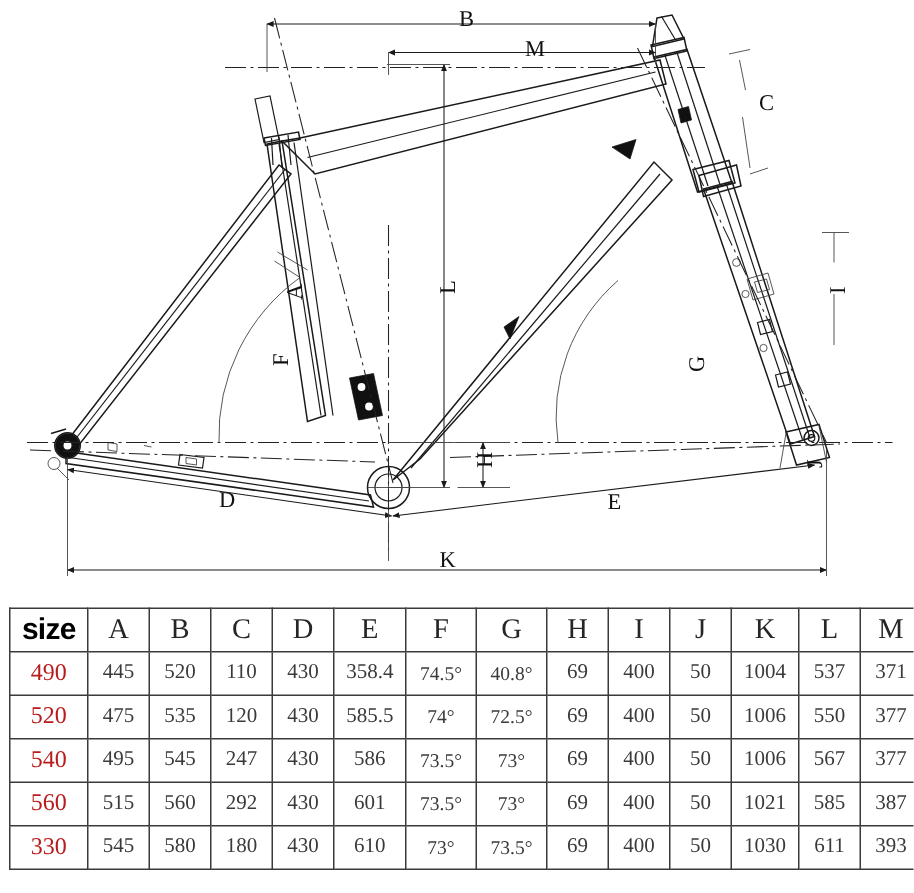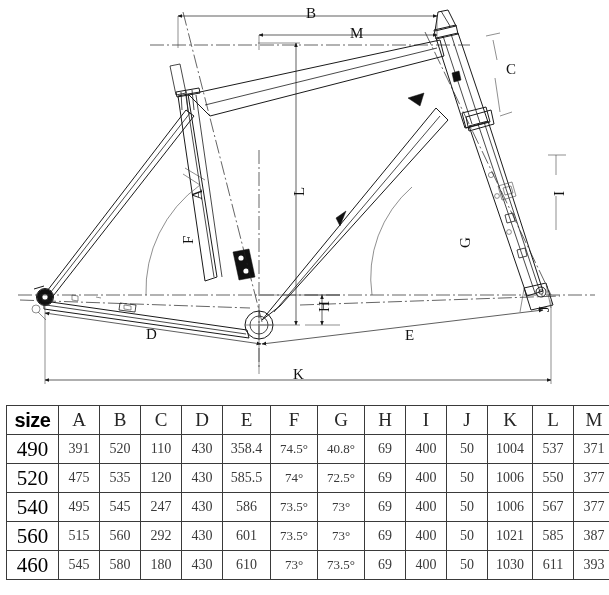"490" #geo-table td.sizecell { color: #000000 -> #b91c1c; font-size: 21px -> 16px }
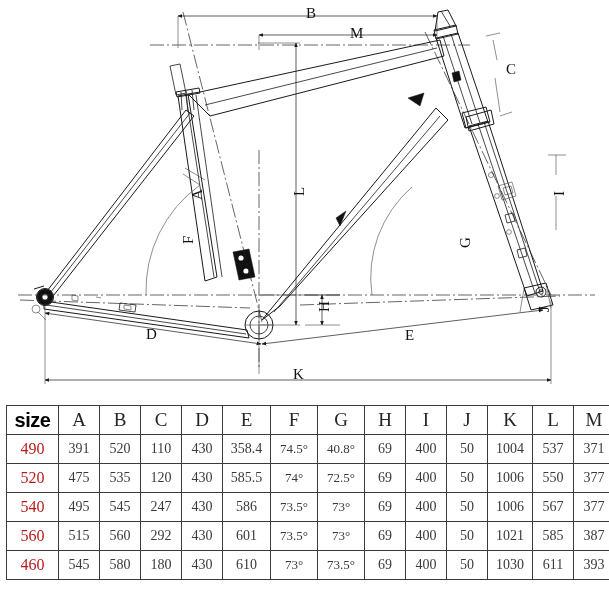"391" td.val { text: 391 -> 445 }
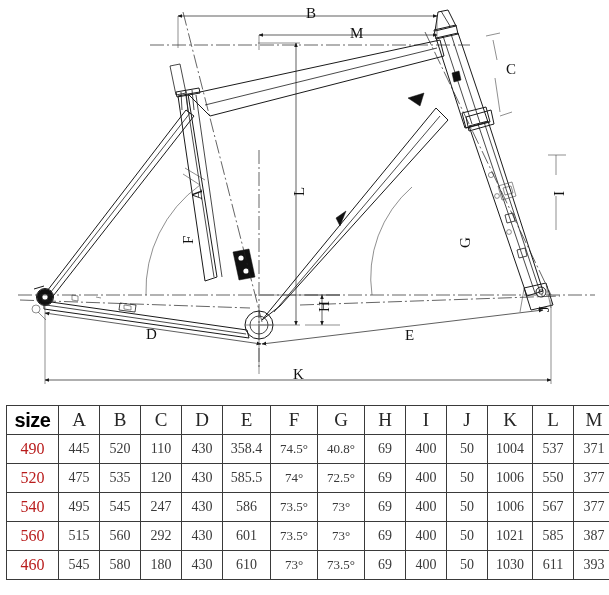"460" td.sizecell { text: 460 -> 330 }
